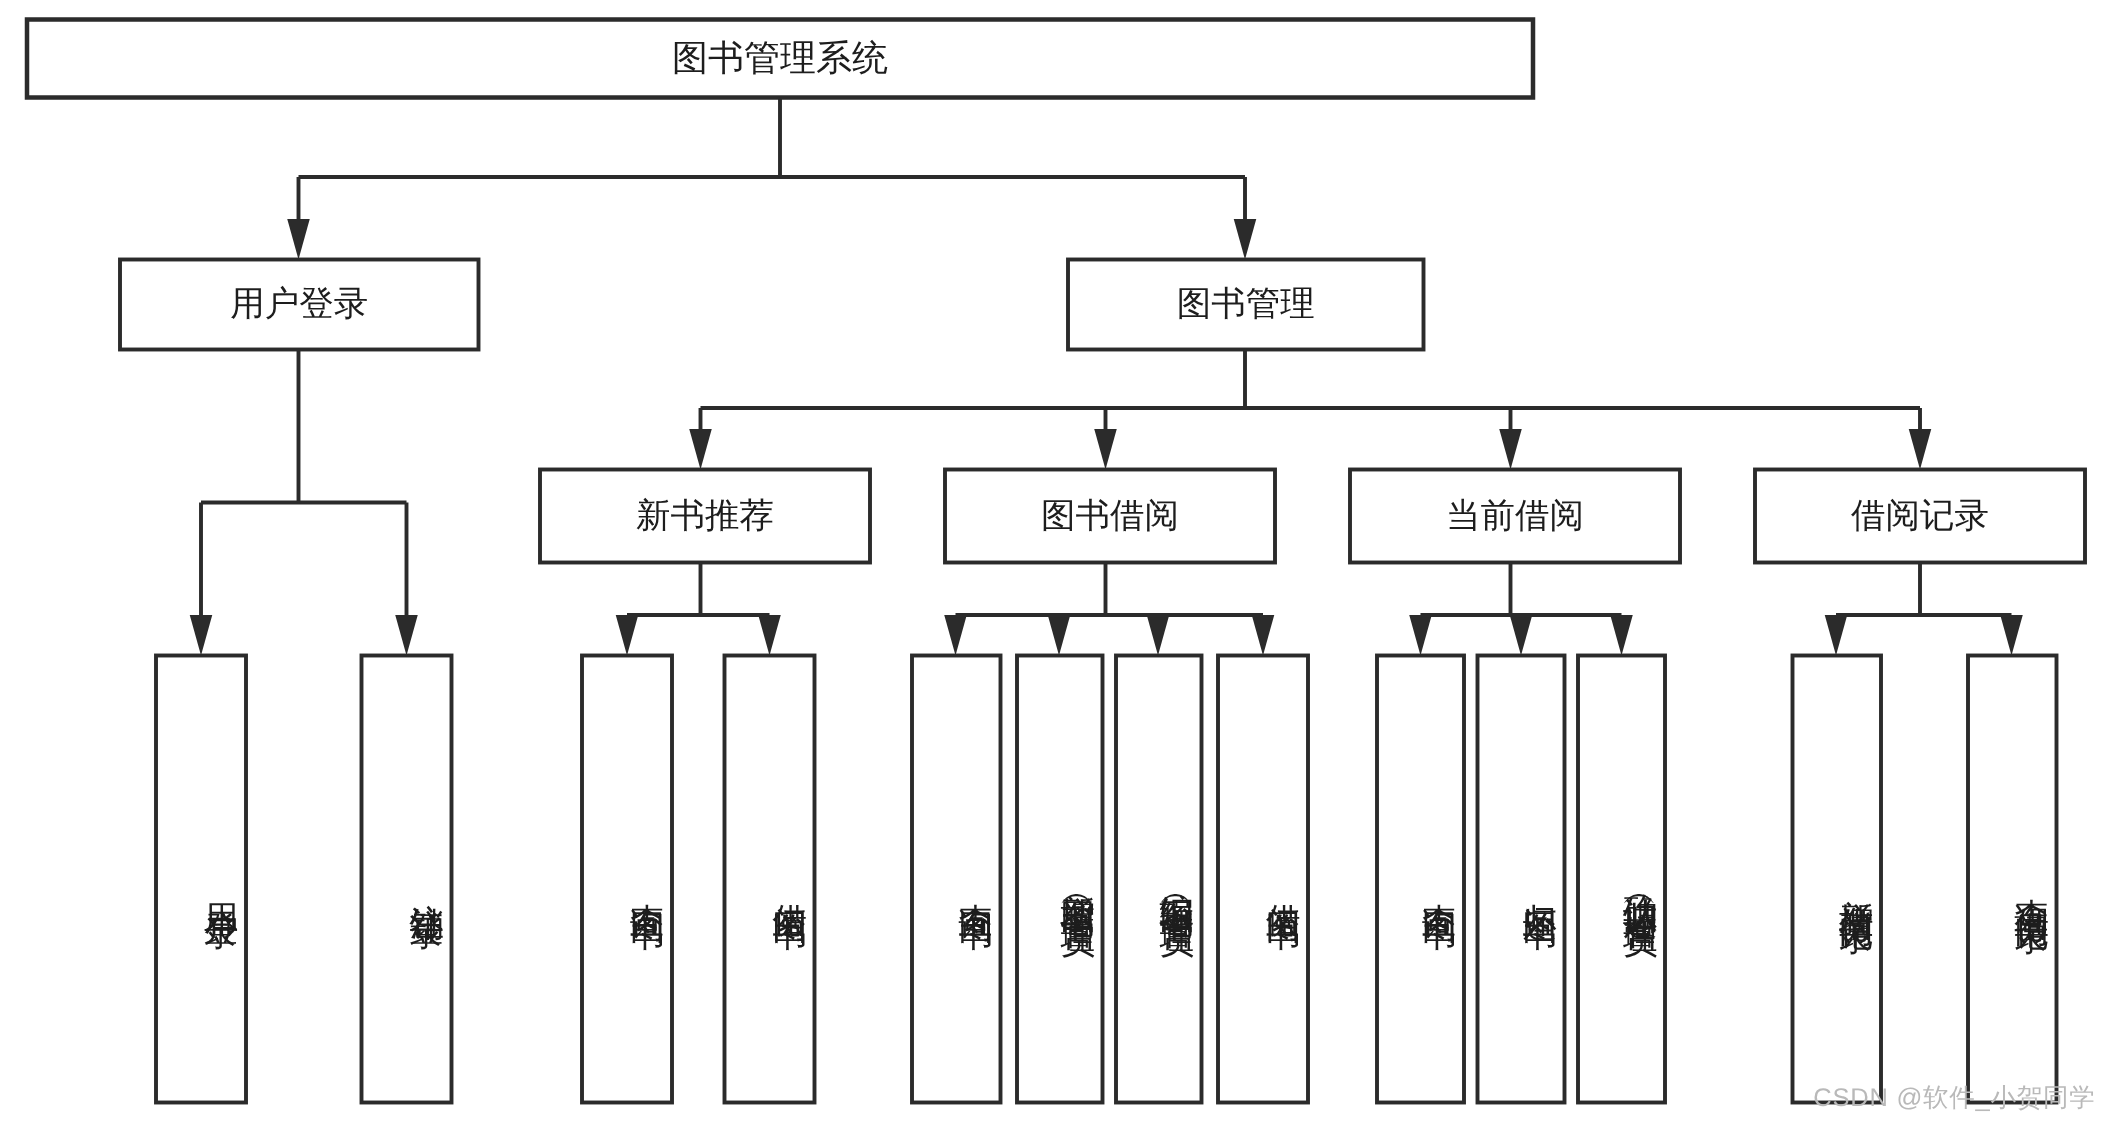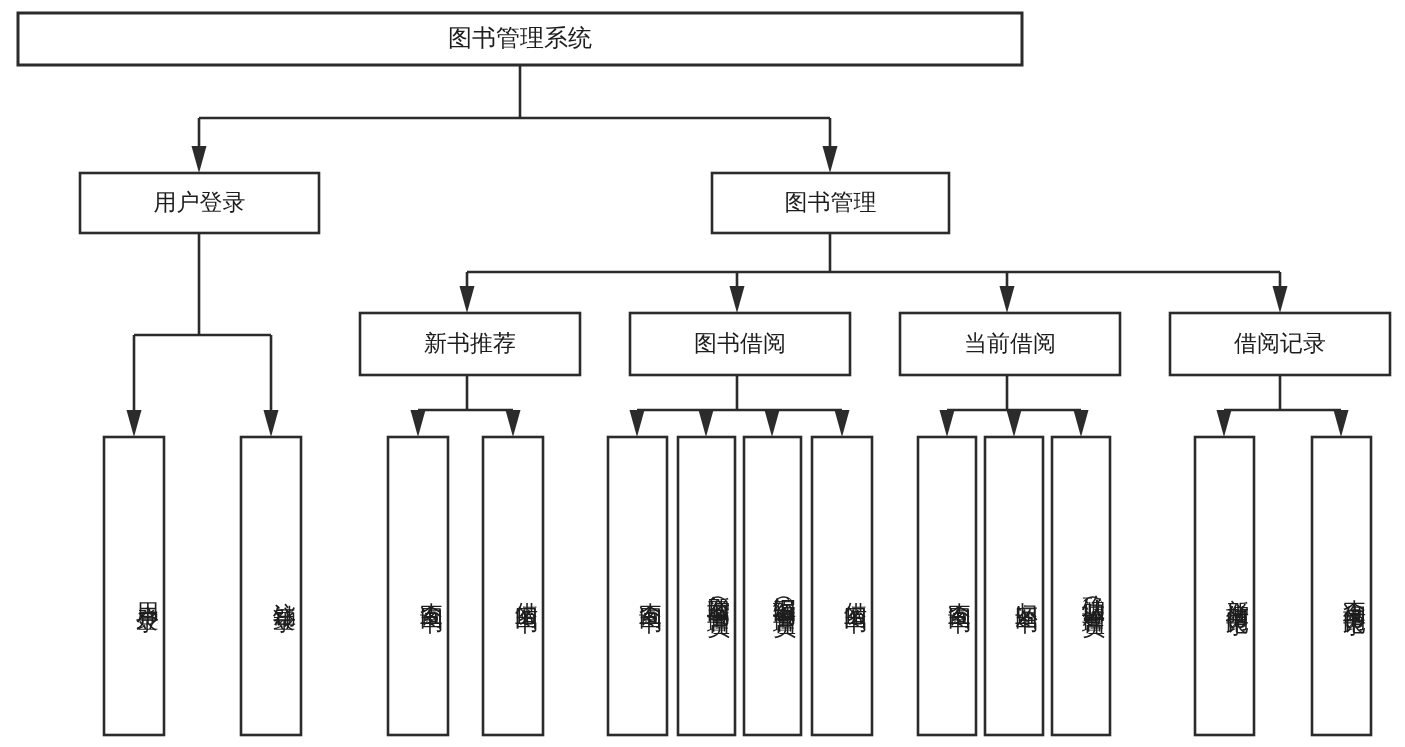"CSDN @软件_小贺同学" div.watermark { html: none -> <div>CSDN @软件_小贺同学</div> }
